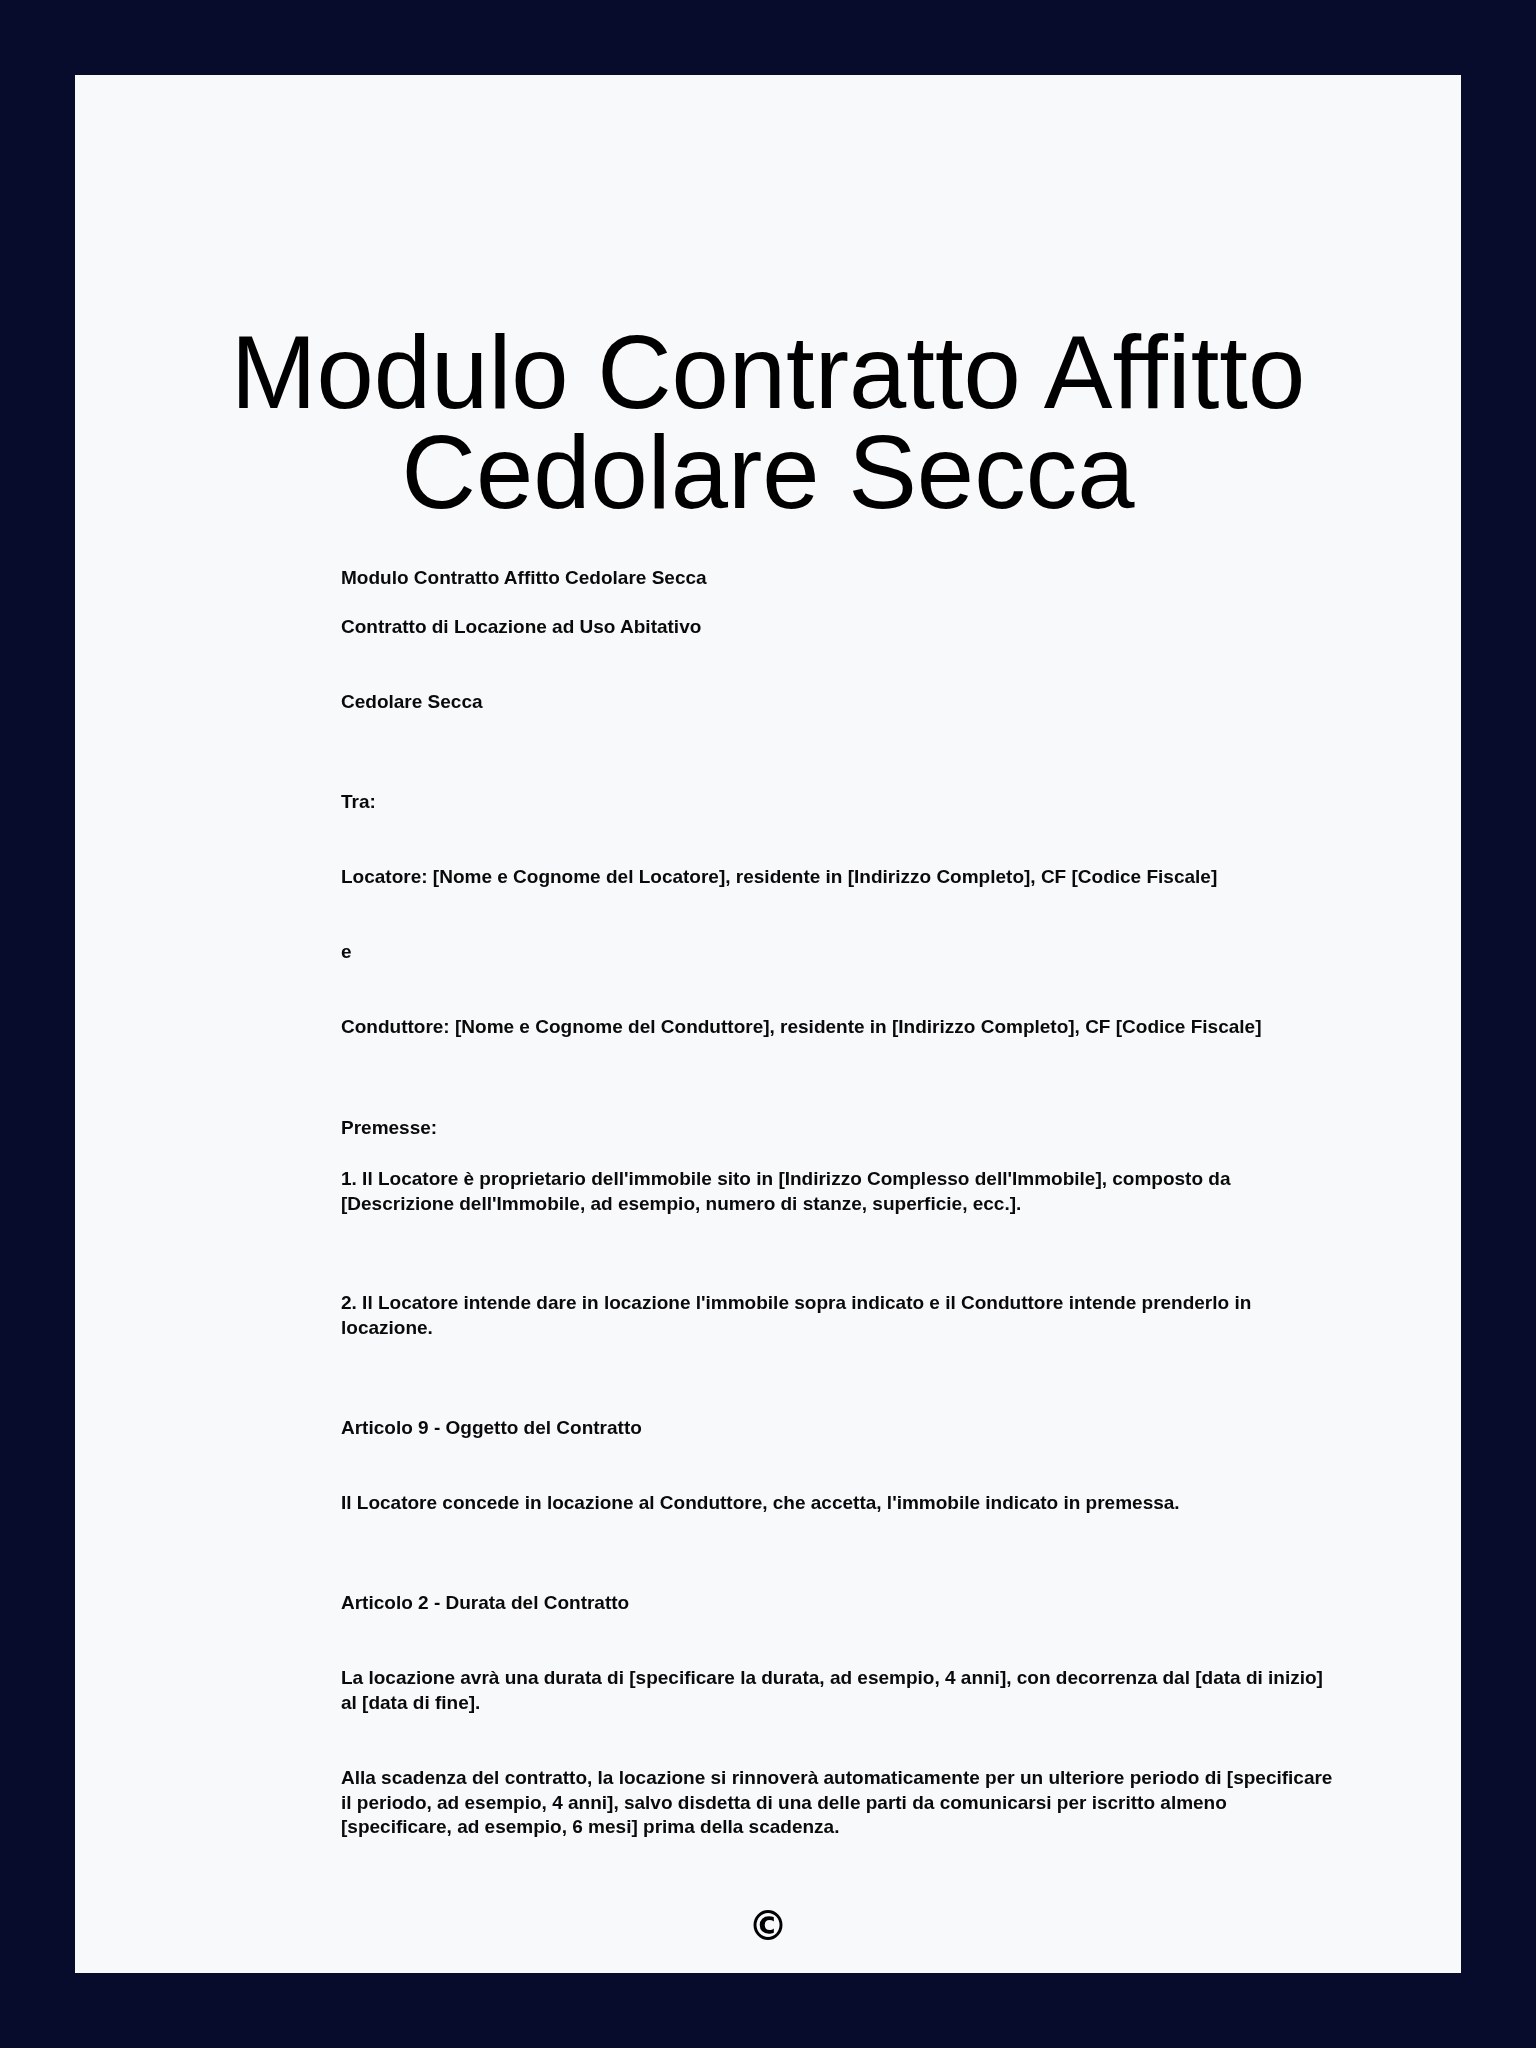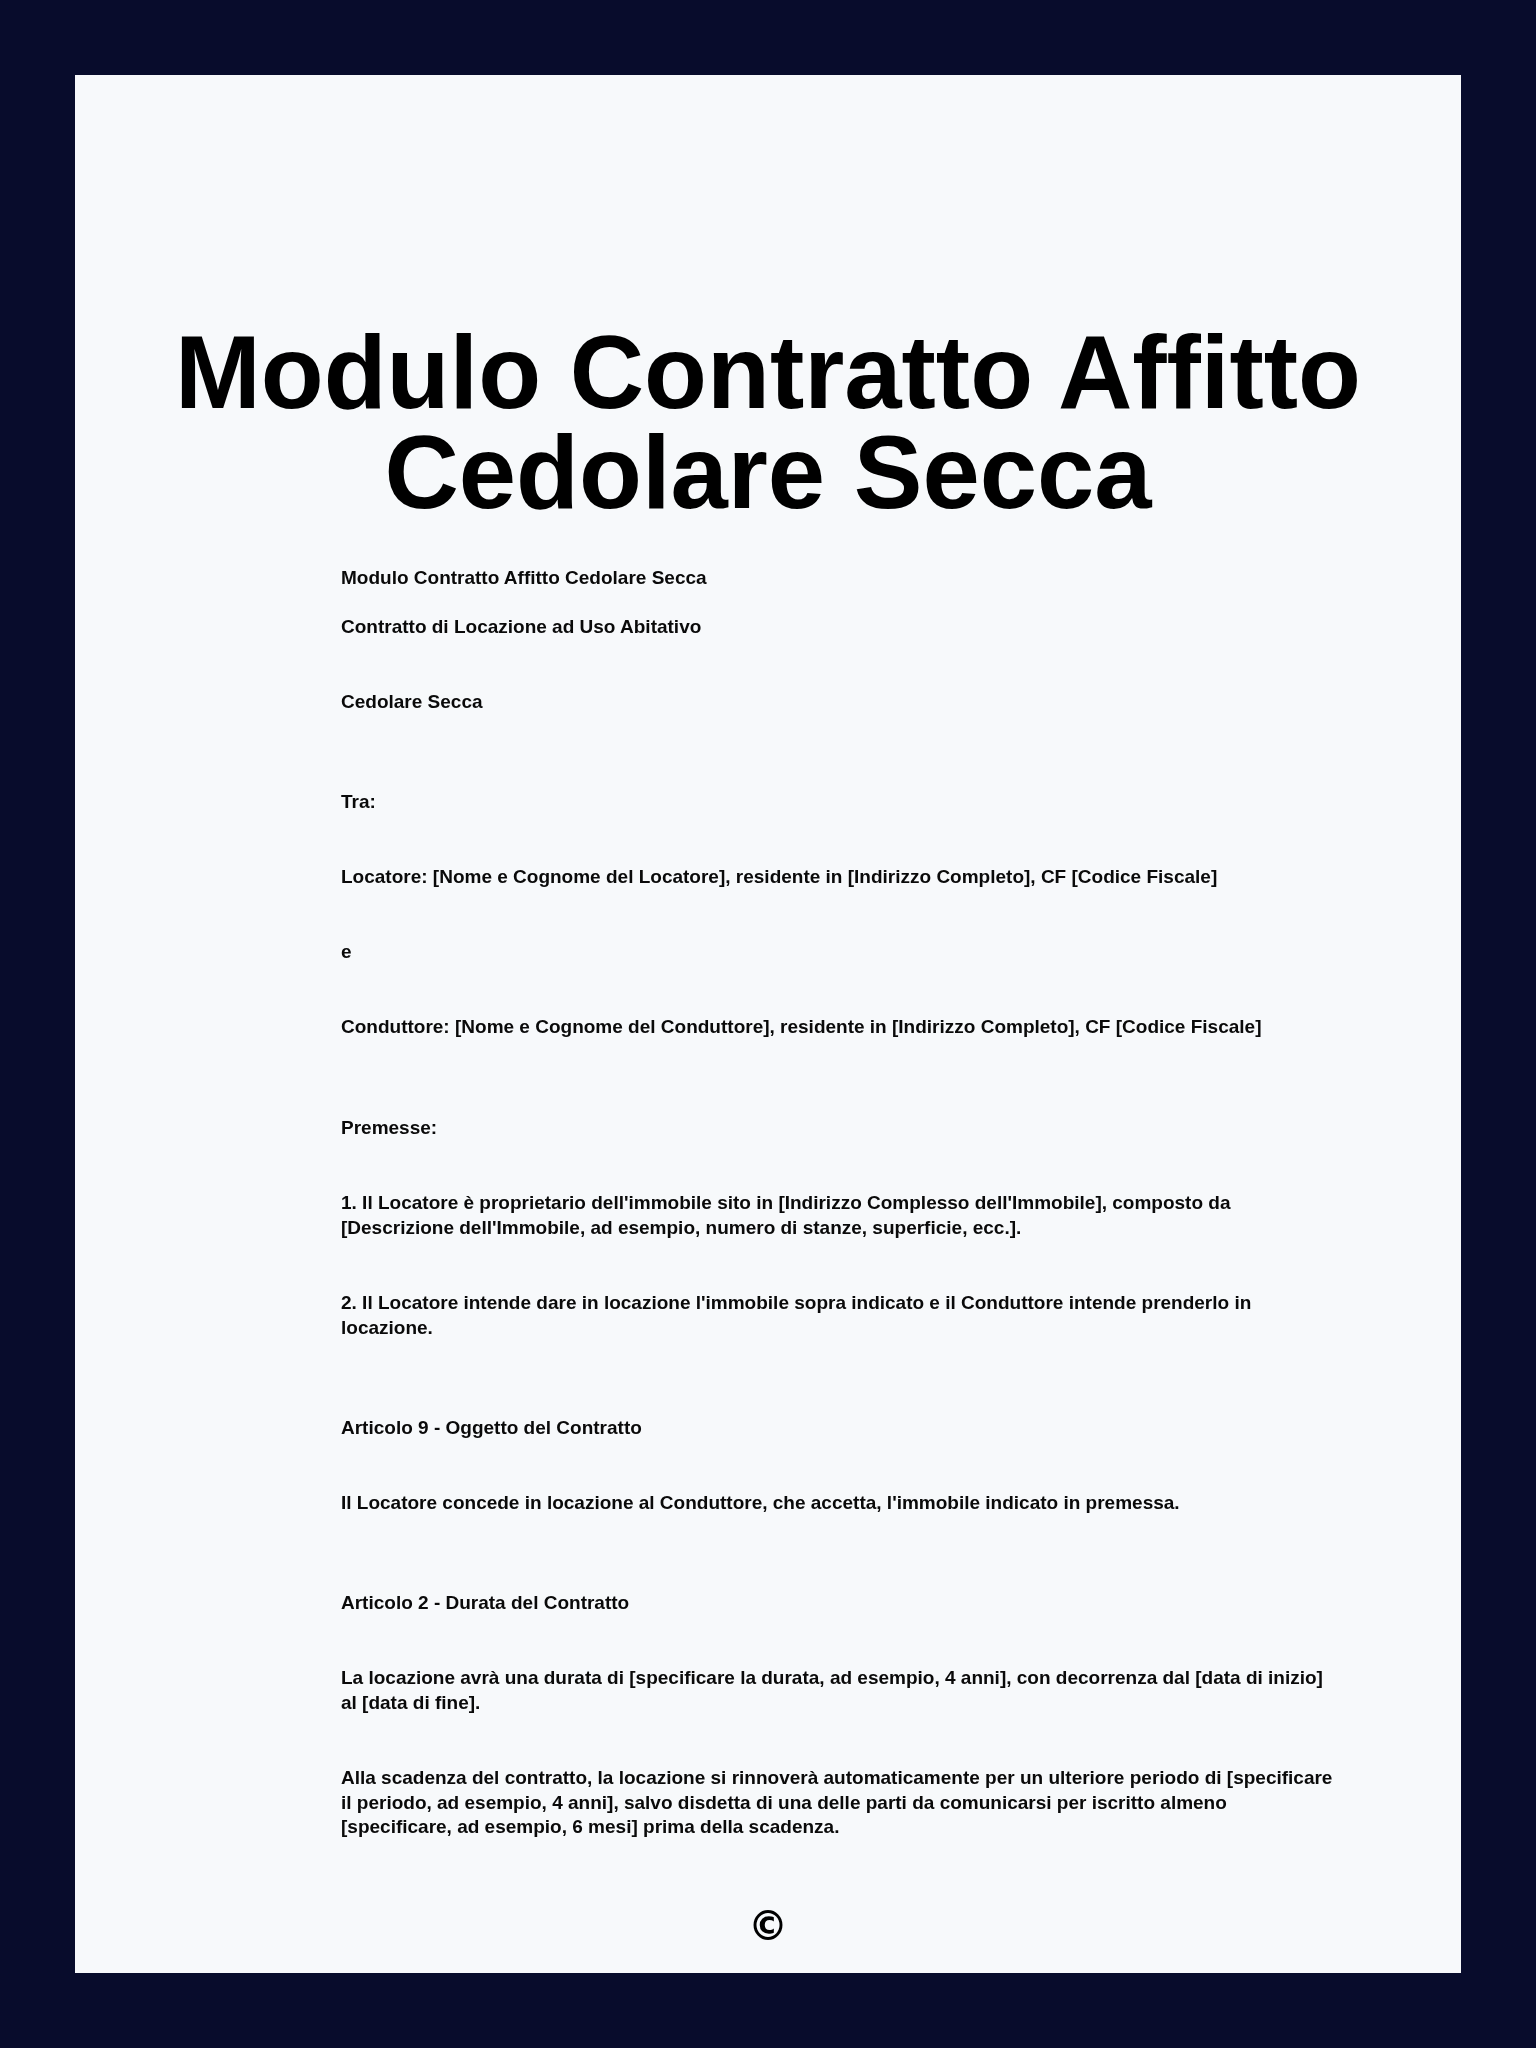"Modulo Contratto Affitto" .title { font-weight: bold -> normal }
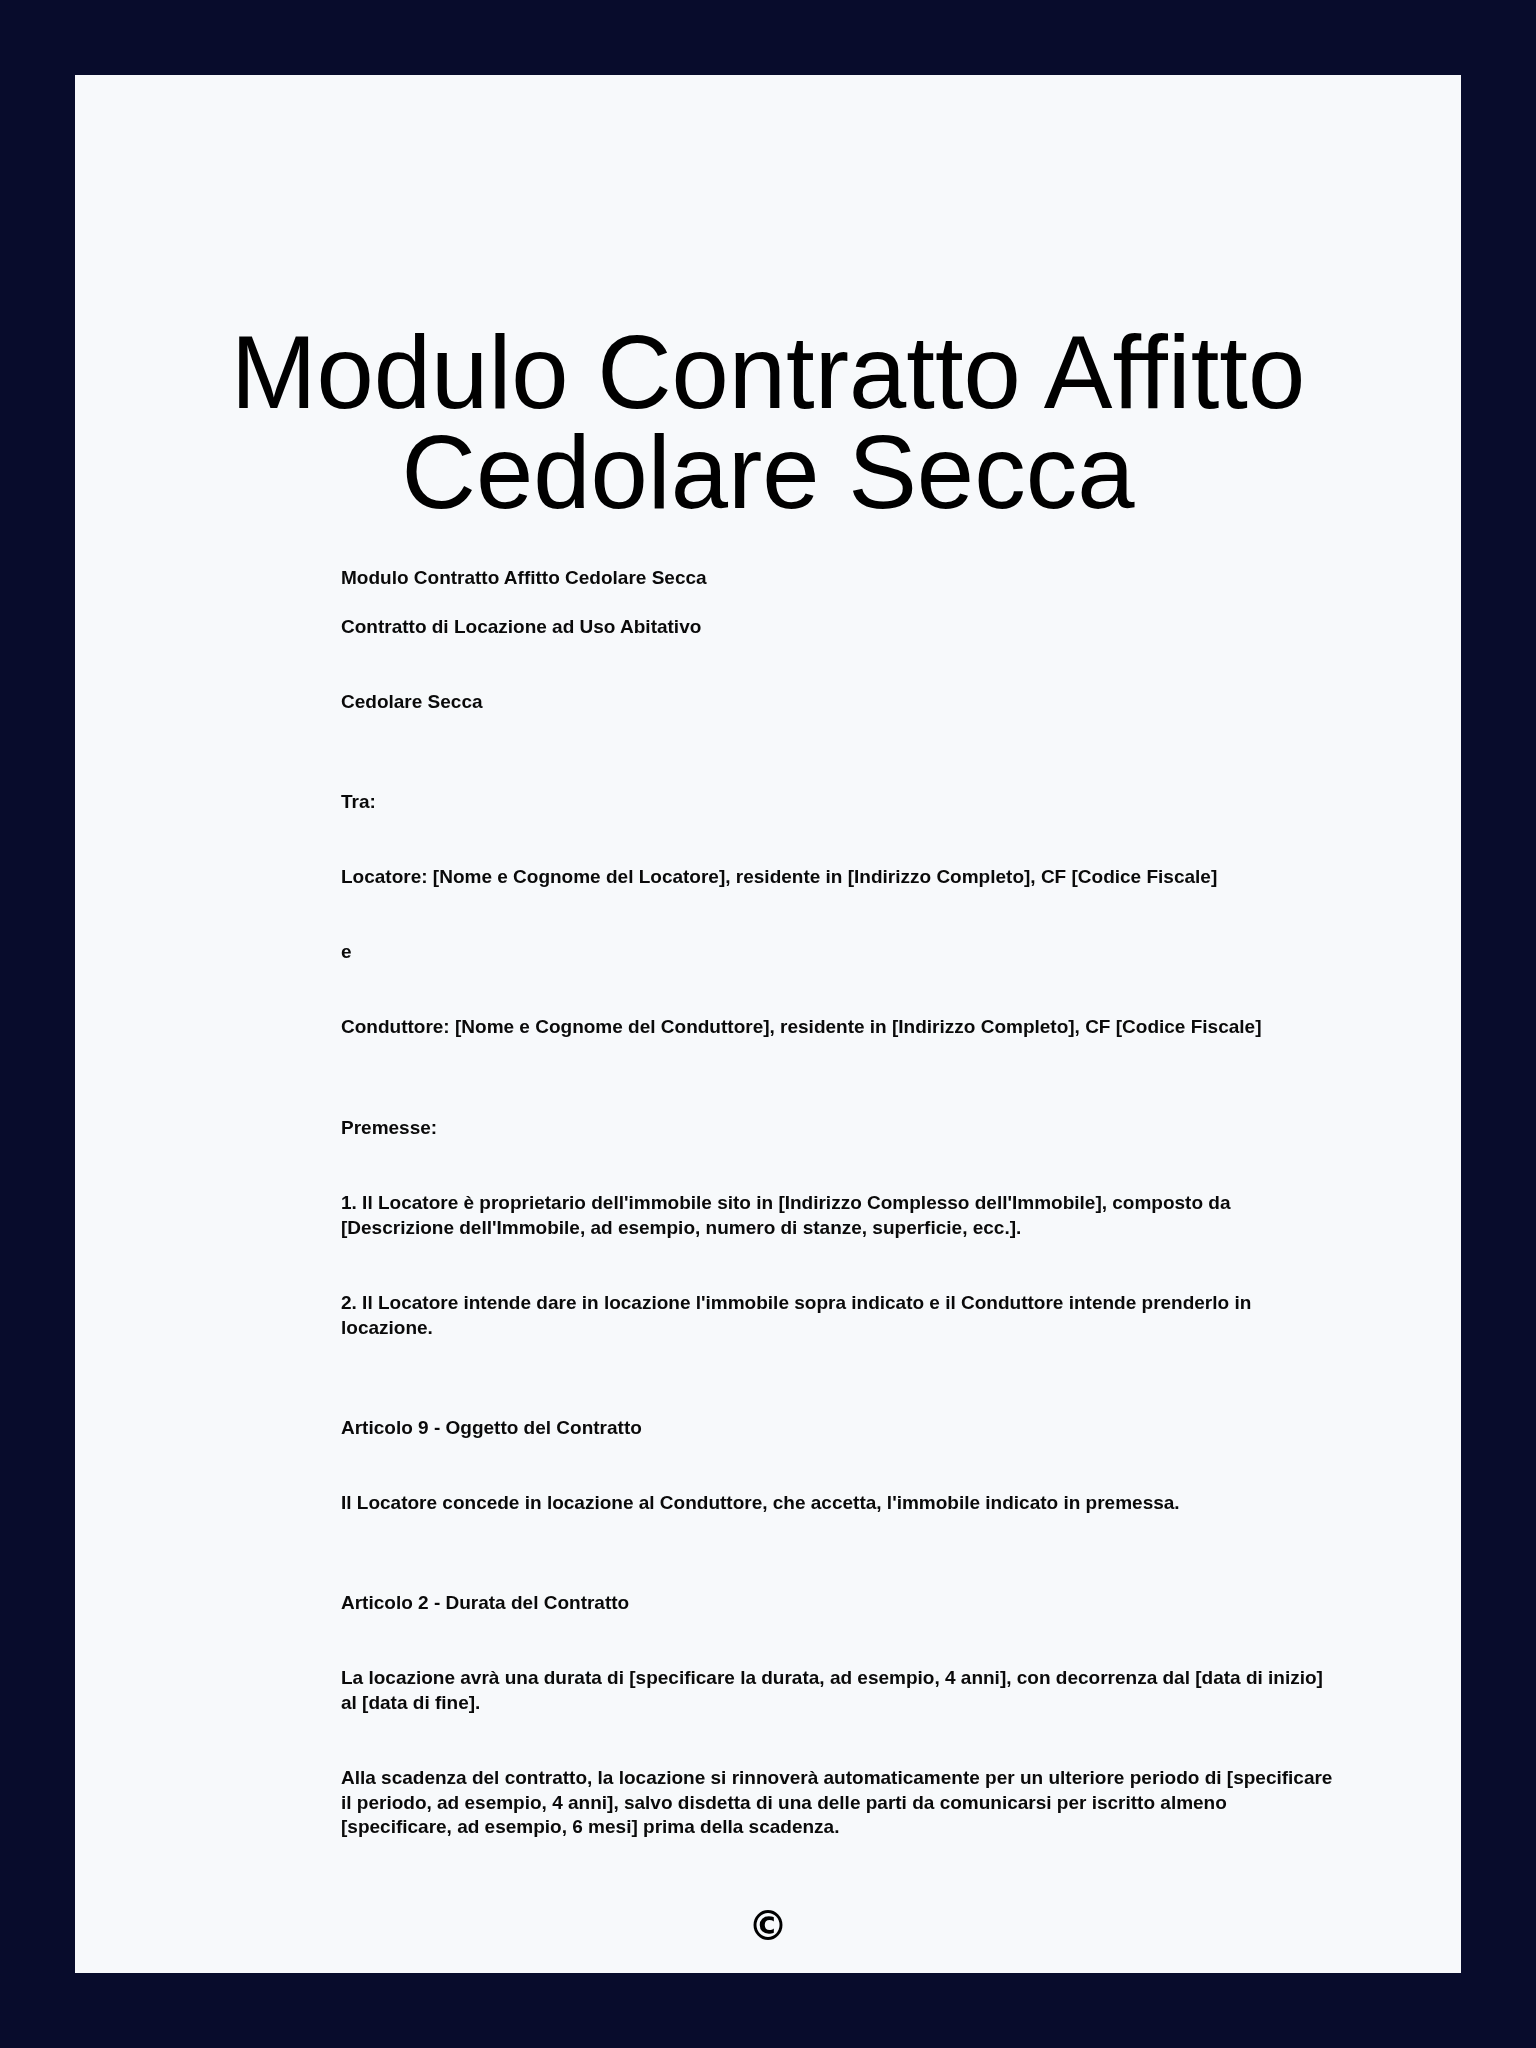"1. Il Locatore è proprietario" p.para { top: 1100px -> 1076px }
